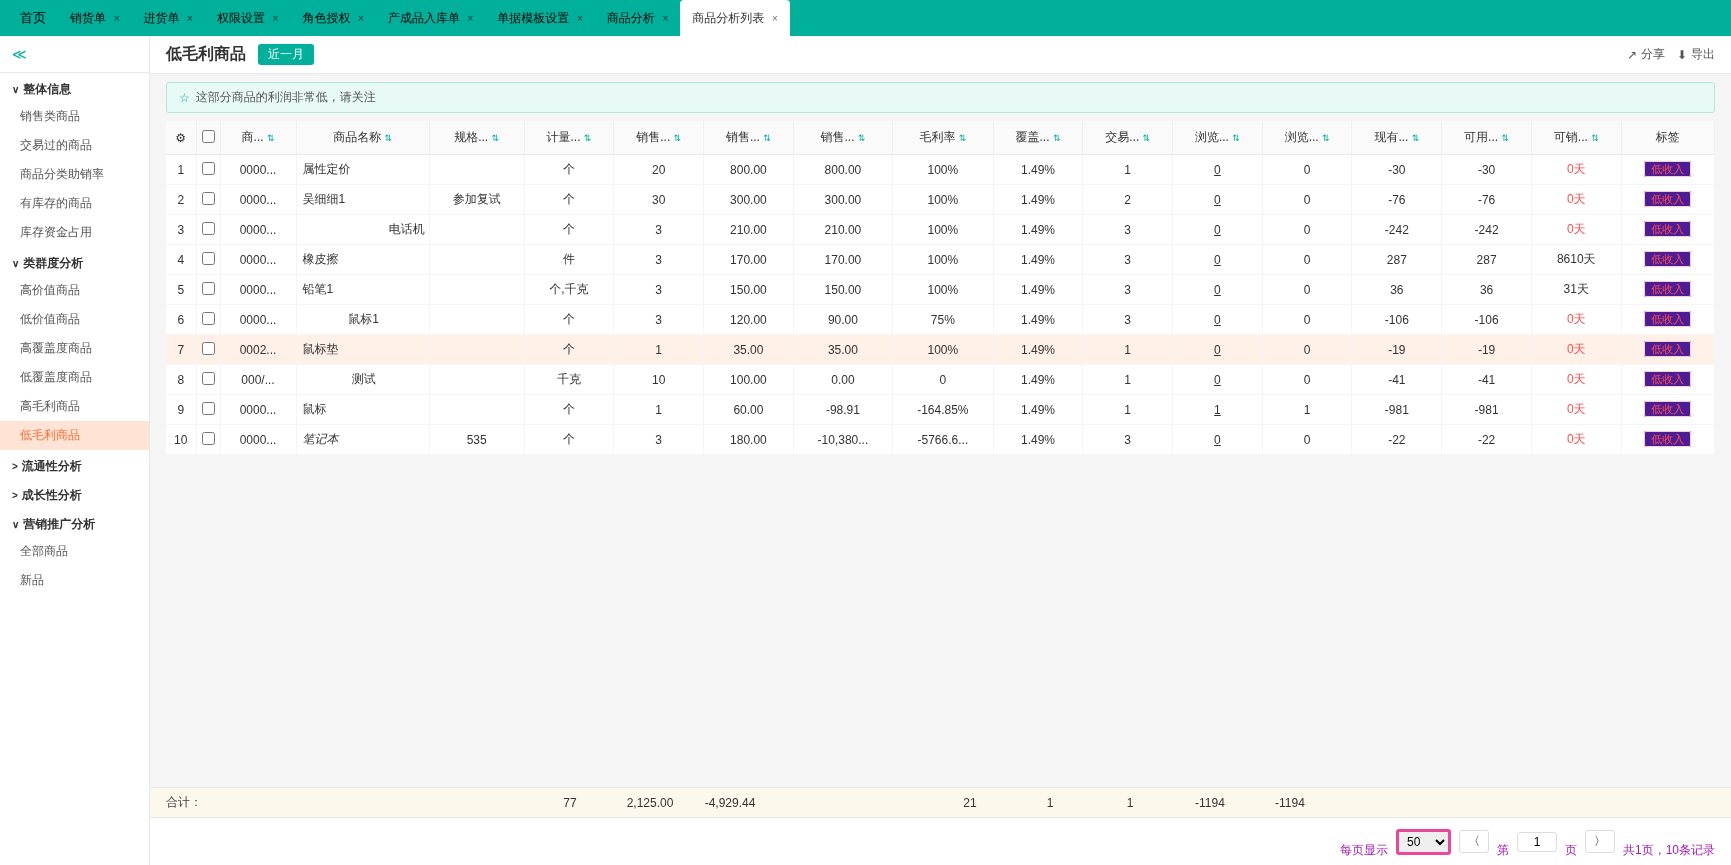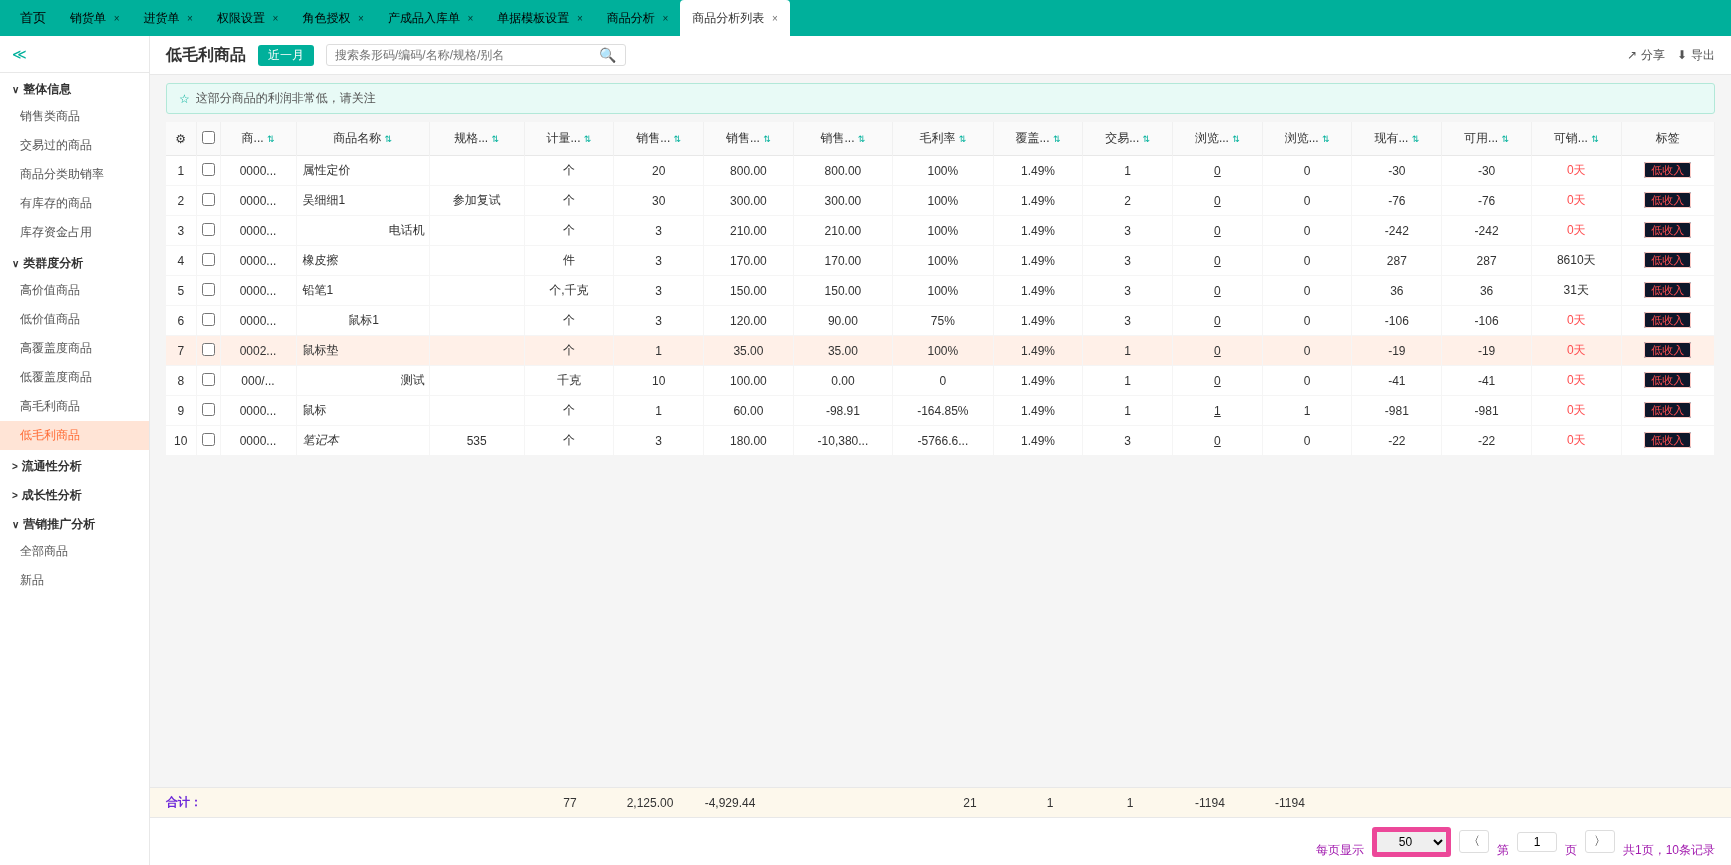"搜索条形码/编码/名称/规格/别名" div.search-box { html: <div> <input> <span>🔍</span> </div> -> none }
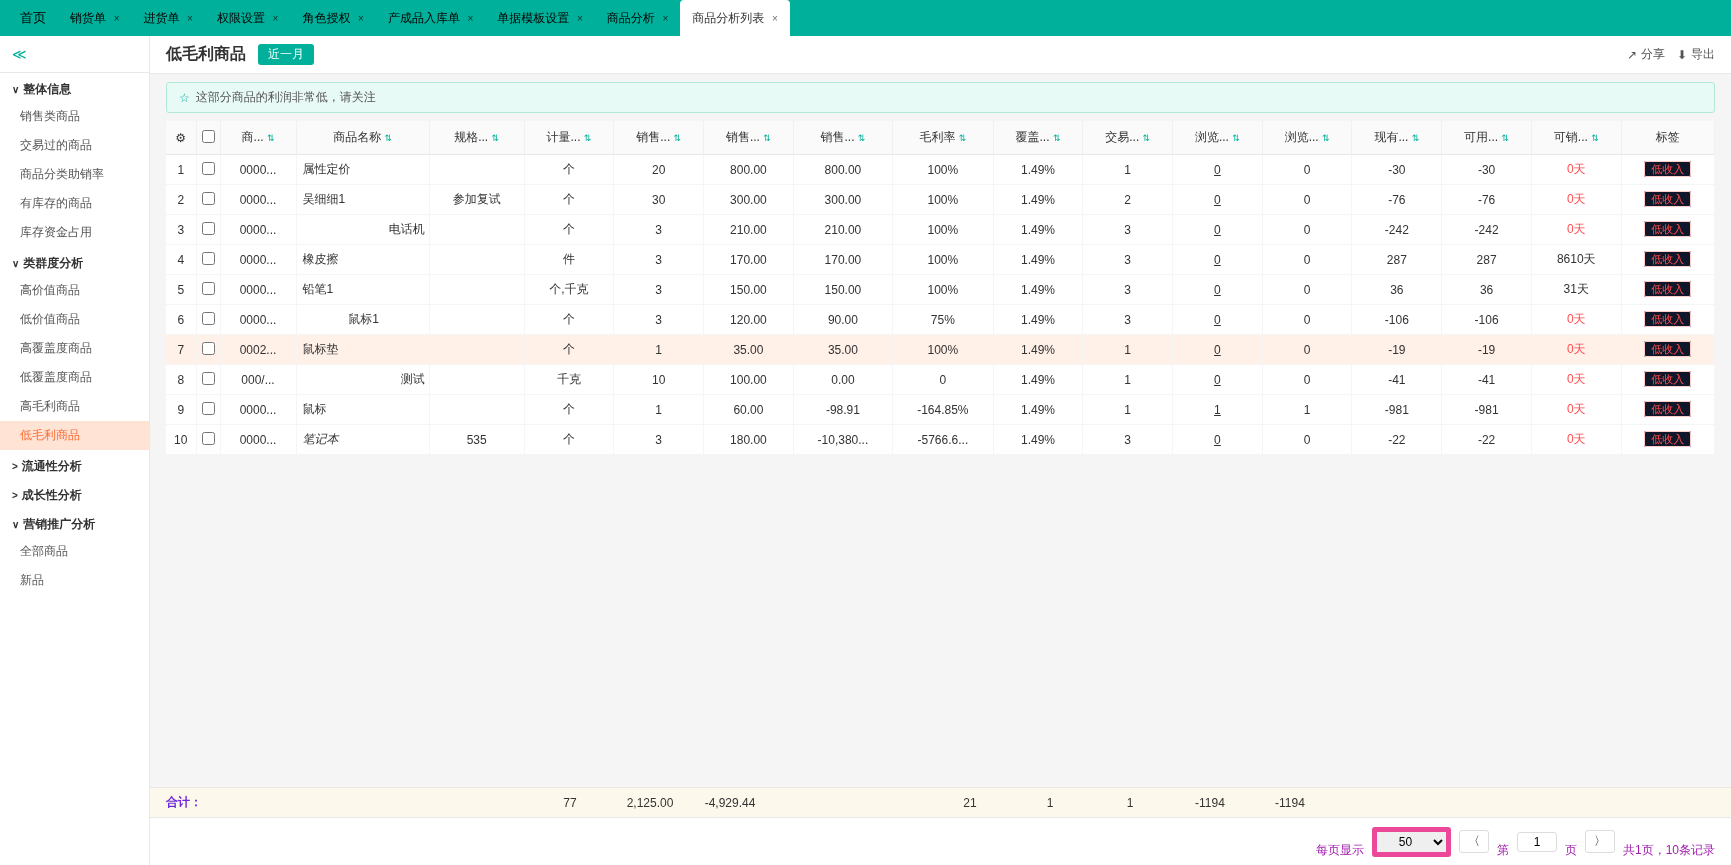"低收入" .tag-badge { background: #0f172a -> #4c1d95 }
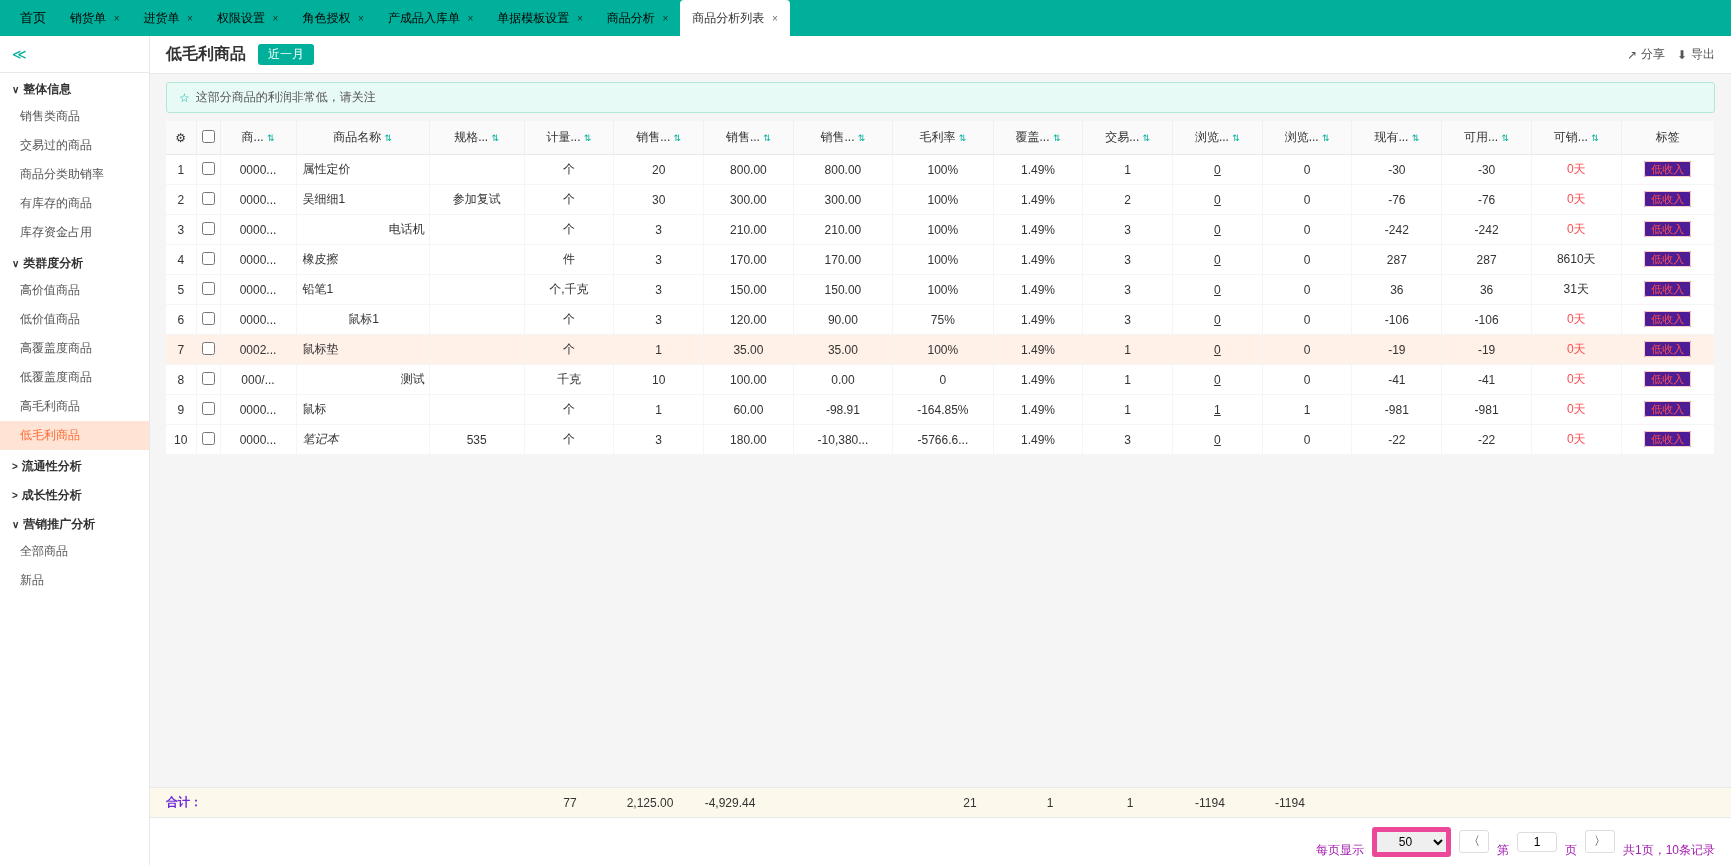"测试" td { text-align: right -> center }
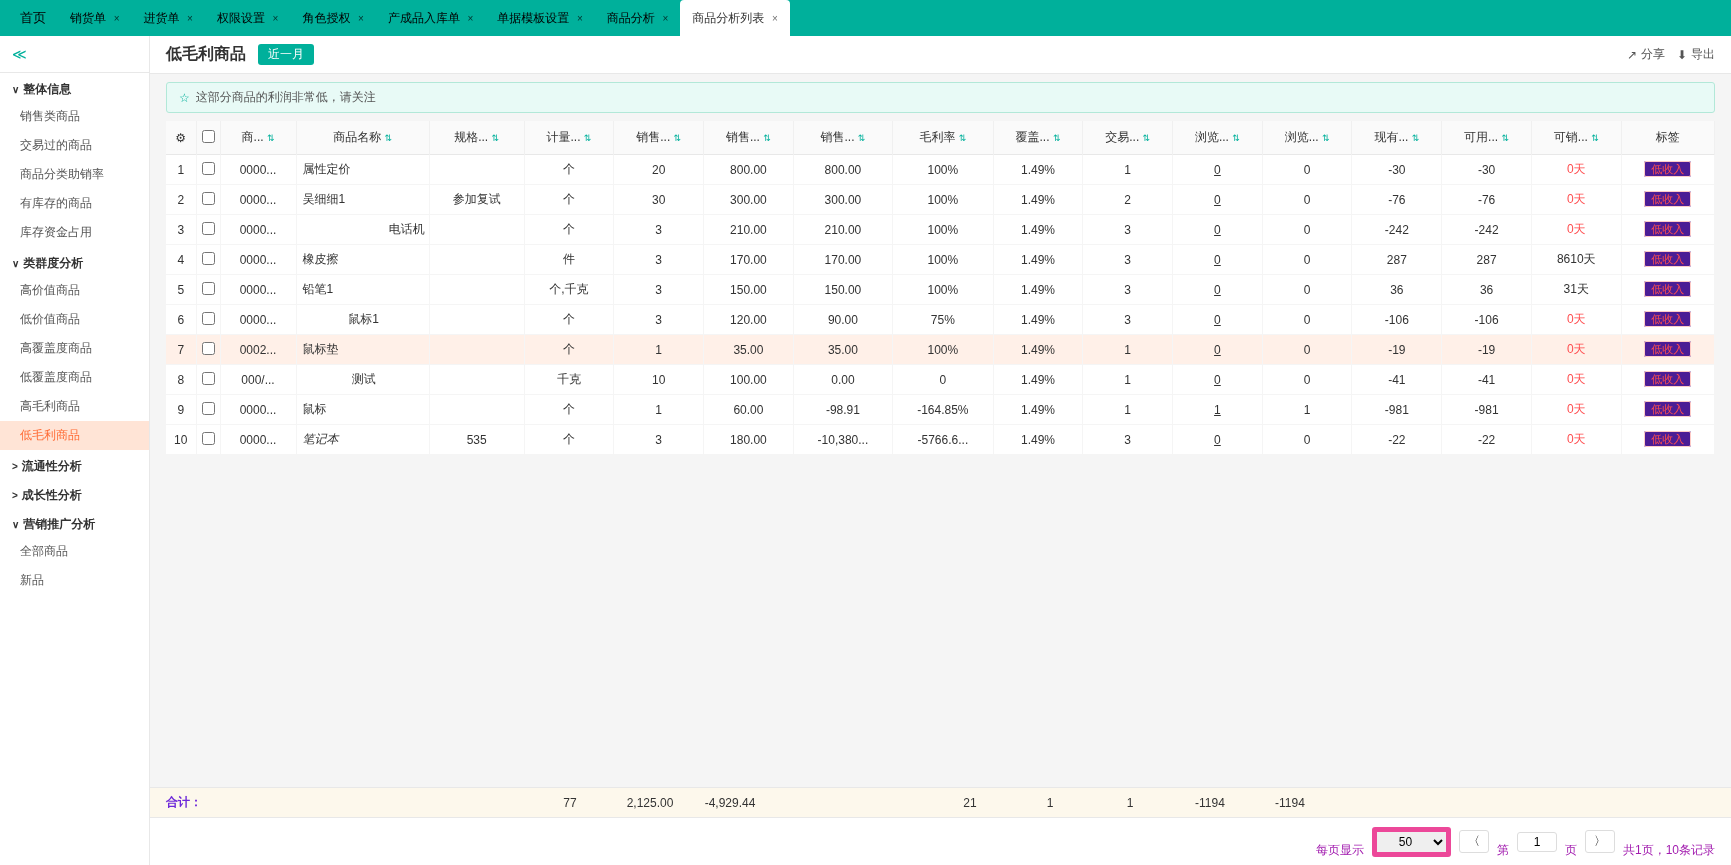"合计：" .footer-label { color: #6d28d9 -> #404040; font-weight: bold -> normal }
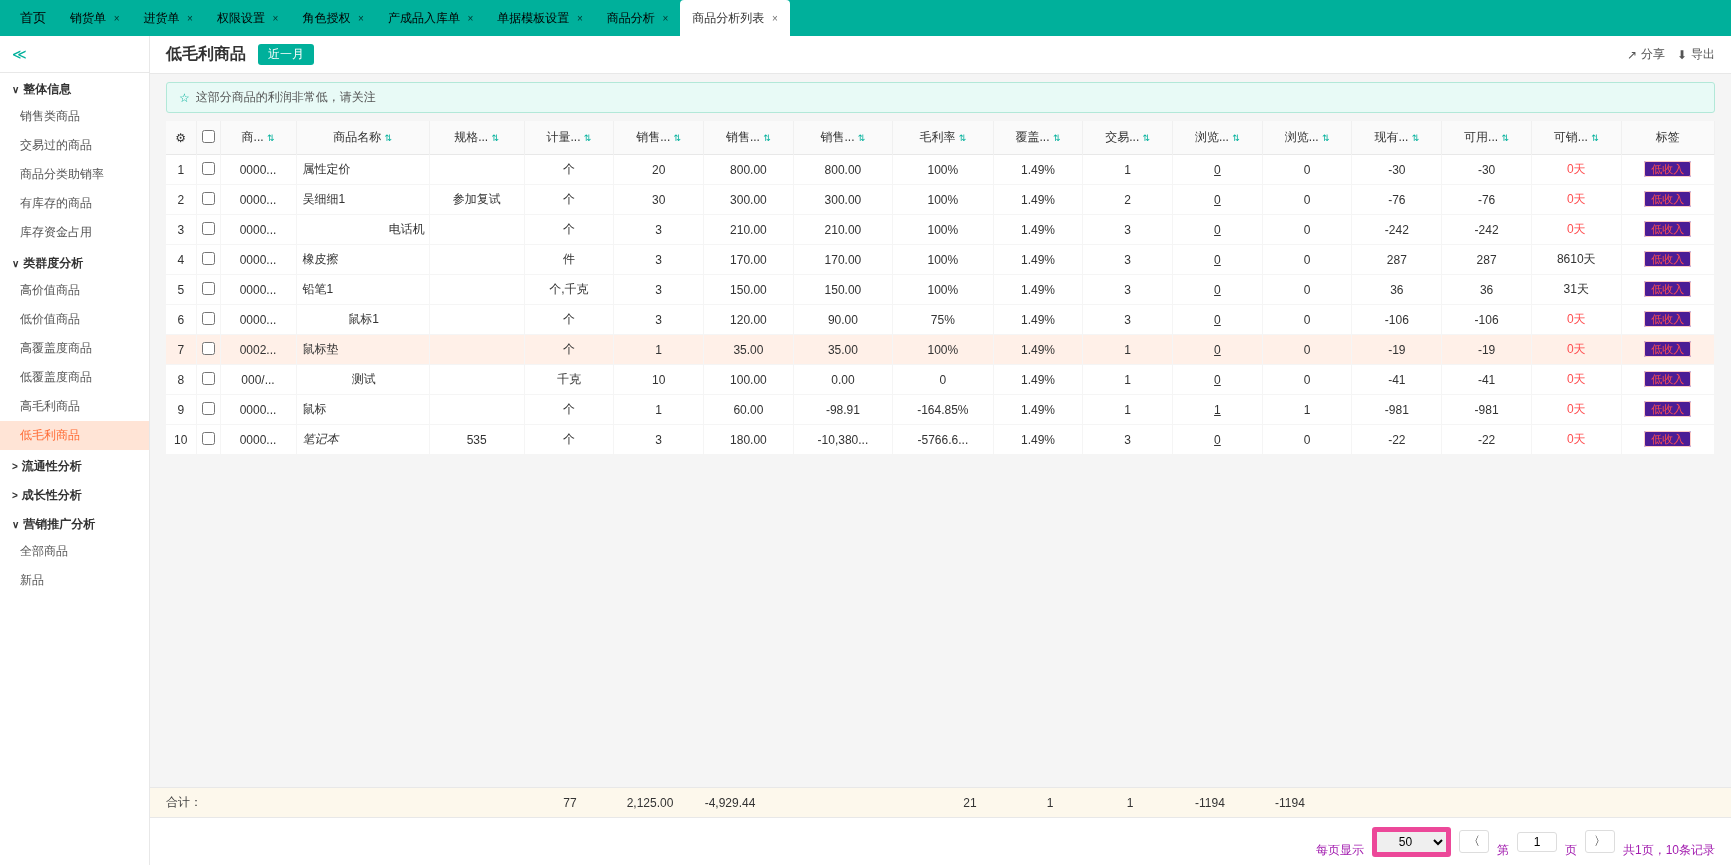"50" .page-size-select { border: 5px solid #ec4899 -> 3px solid #ec4899; padding: 2px 14px -> 2px 4px; text-align: center -> none }
